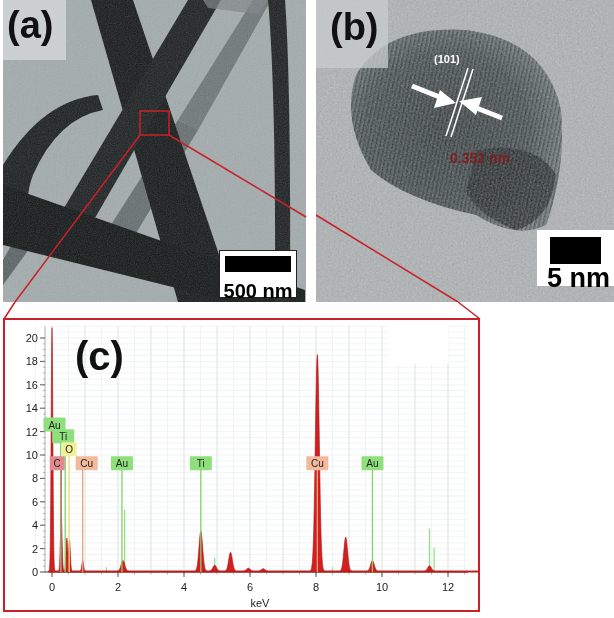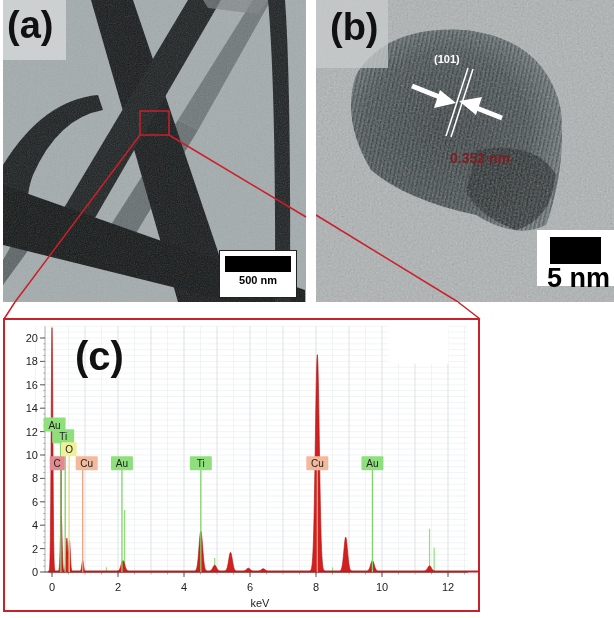"500 nm" div.txt { font-size: 11px -> 20px; top: 23px -> 29px }
